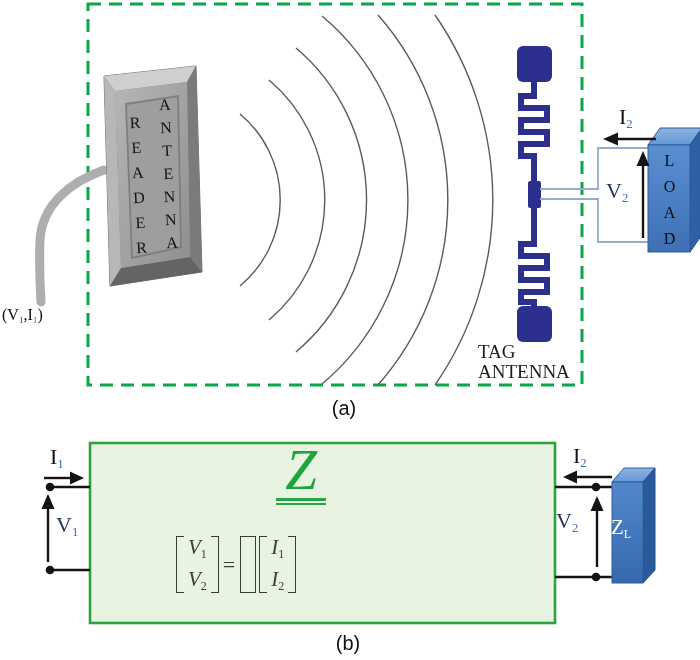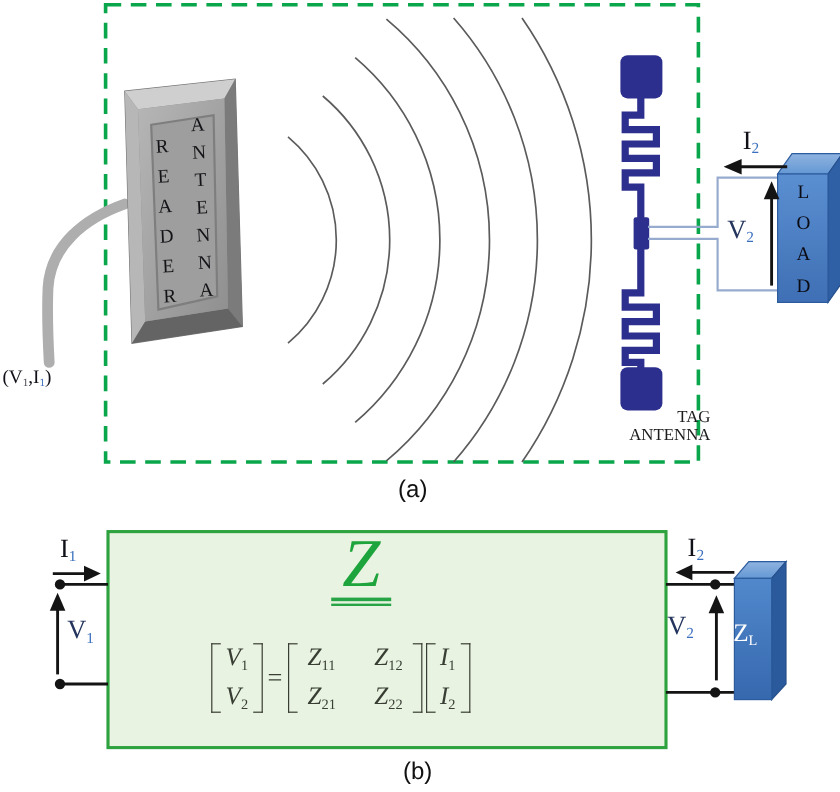"TAG" .tag-lbl { font-size: 14px -> 19px; text-align: right -> left }
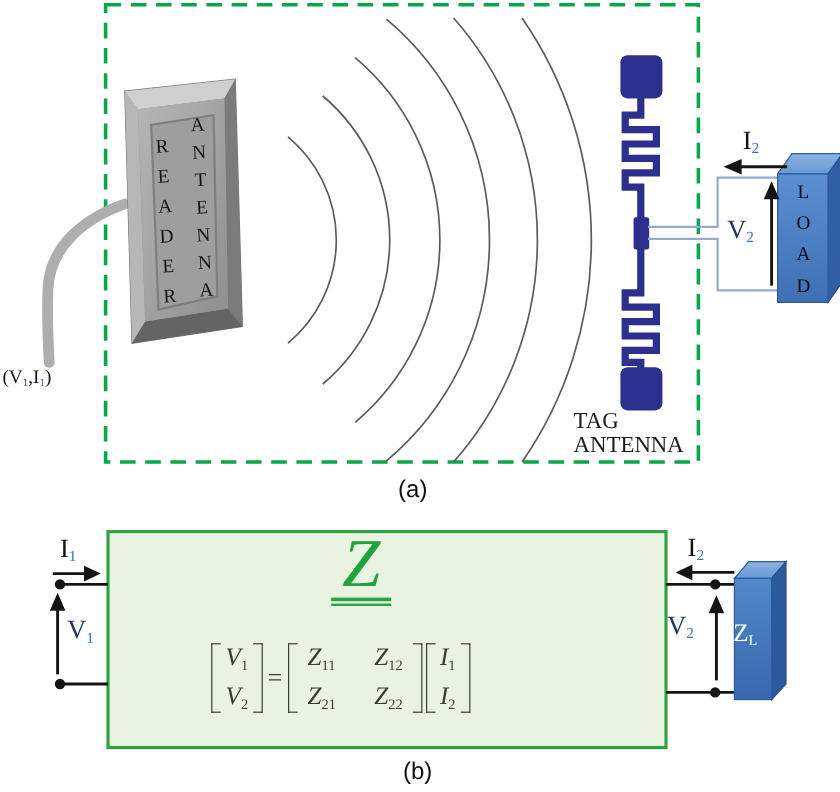"Z11" div.mat { html: <div> <span><span>Z</span><span>11</span></span> <span><span>Z</span><span>12</span></span> <span><span>Z</span><span>21</span></span> <span><span>Z</span><span>22</span></span> </div> -> none }
